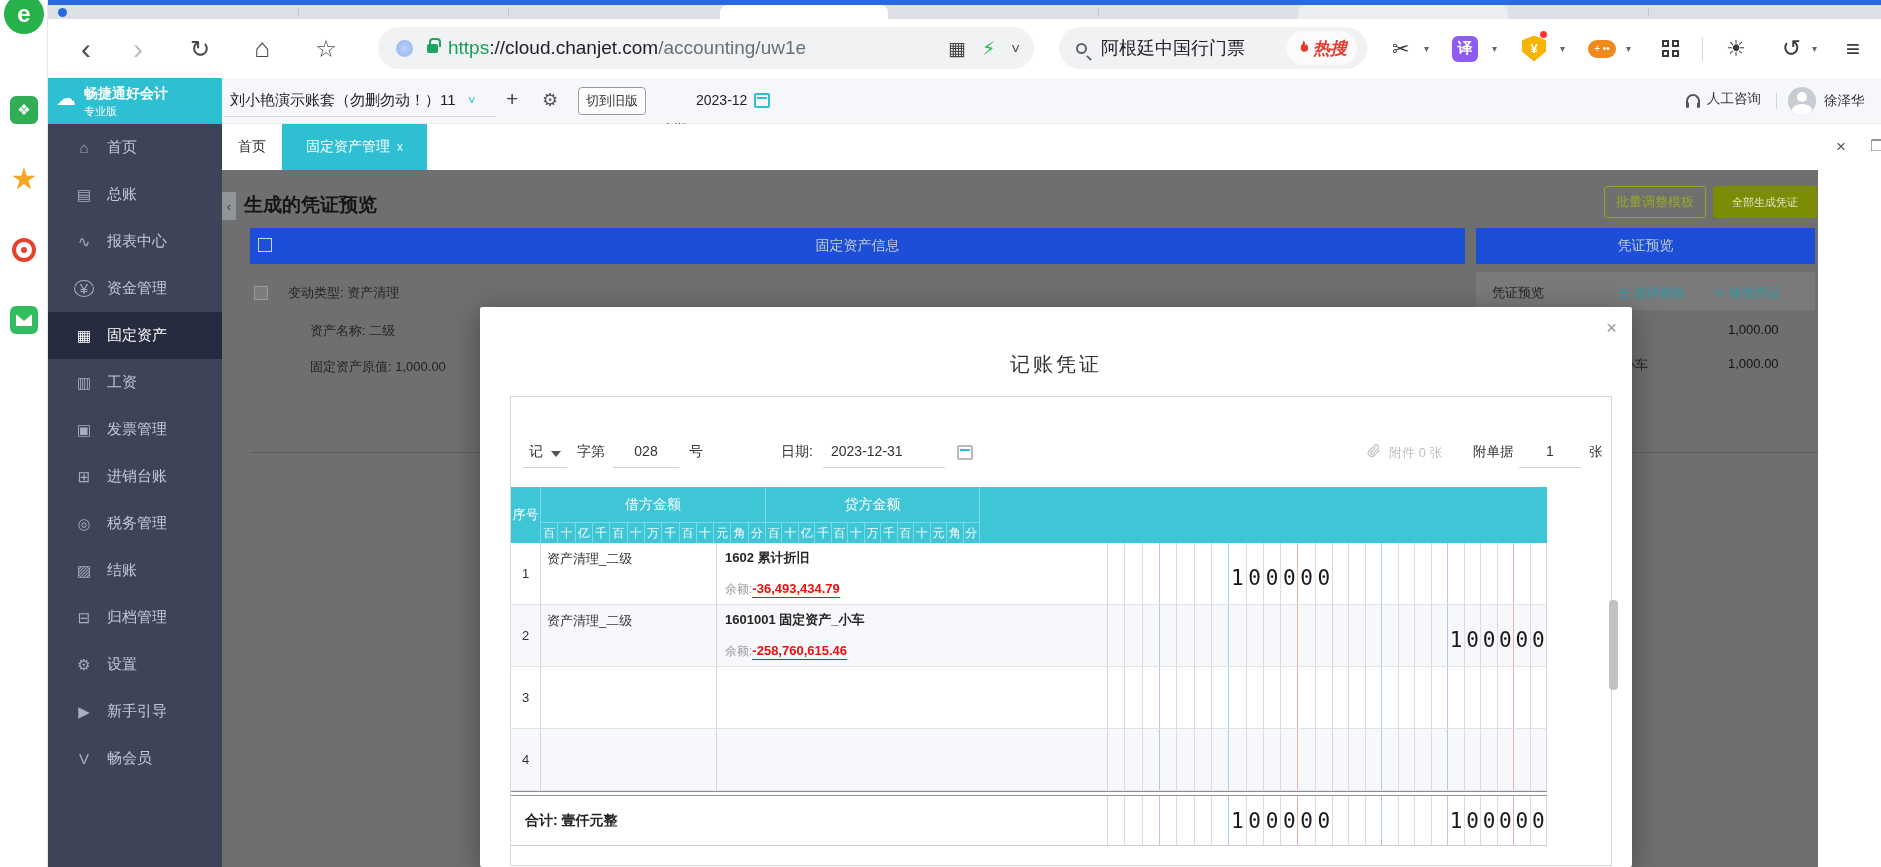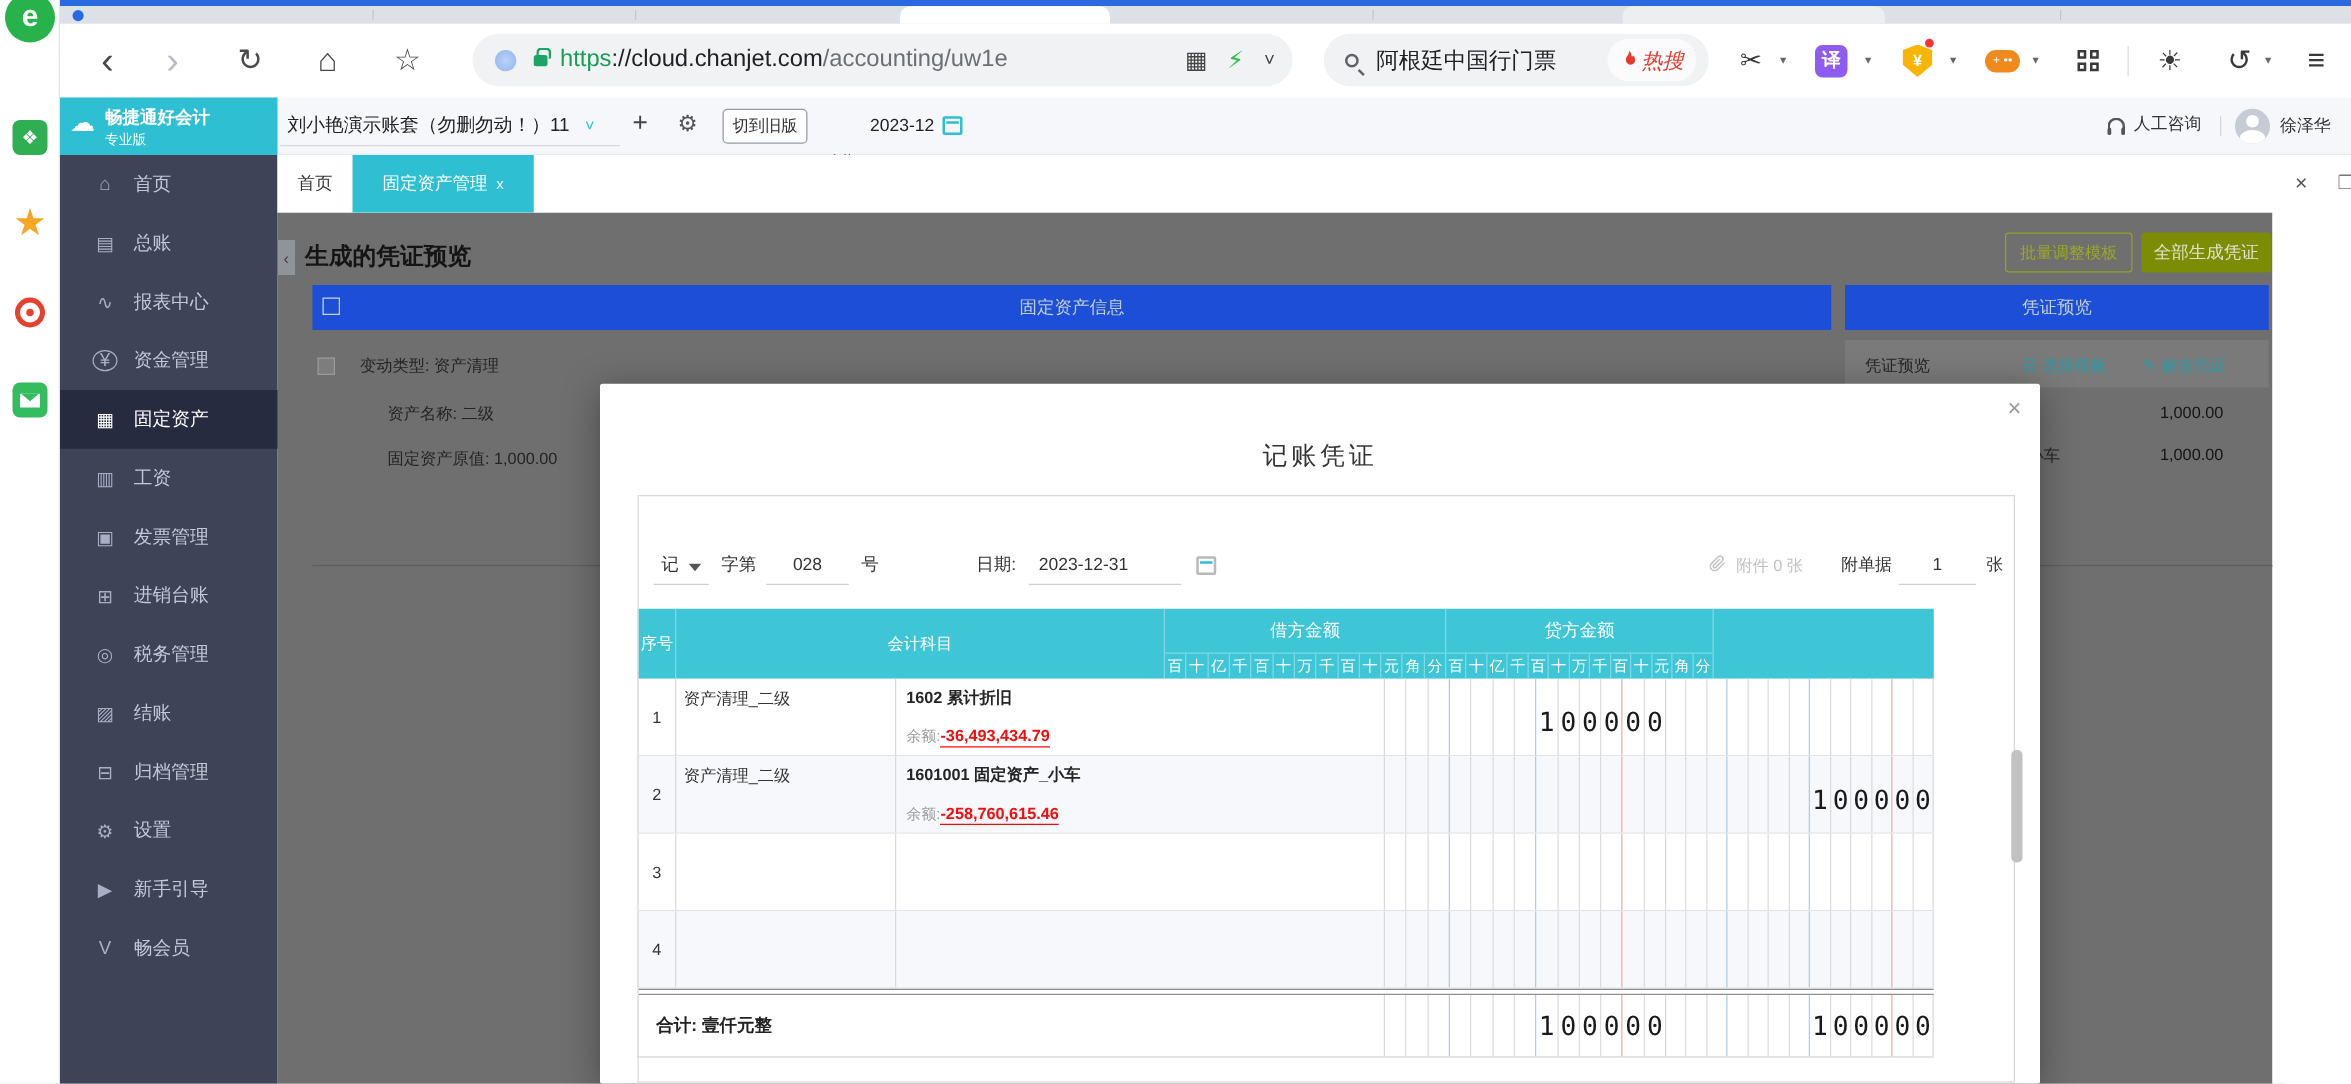"热搜" .hot { font-weight: normal -> bold }
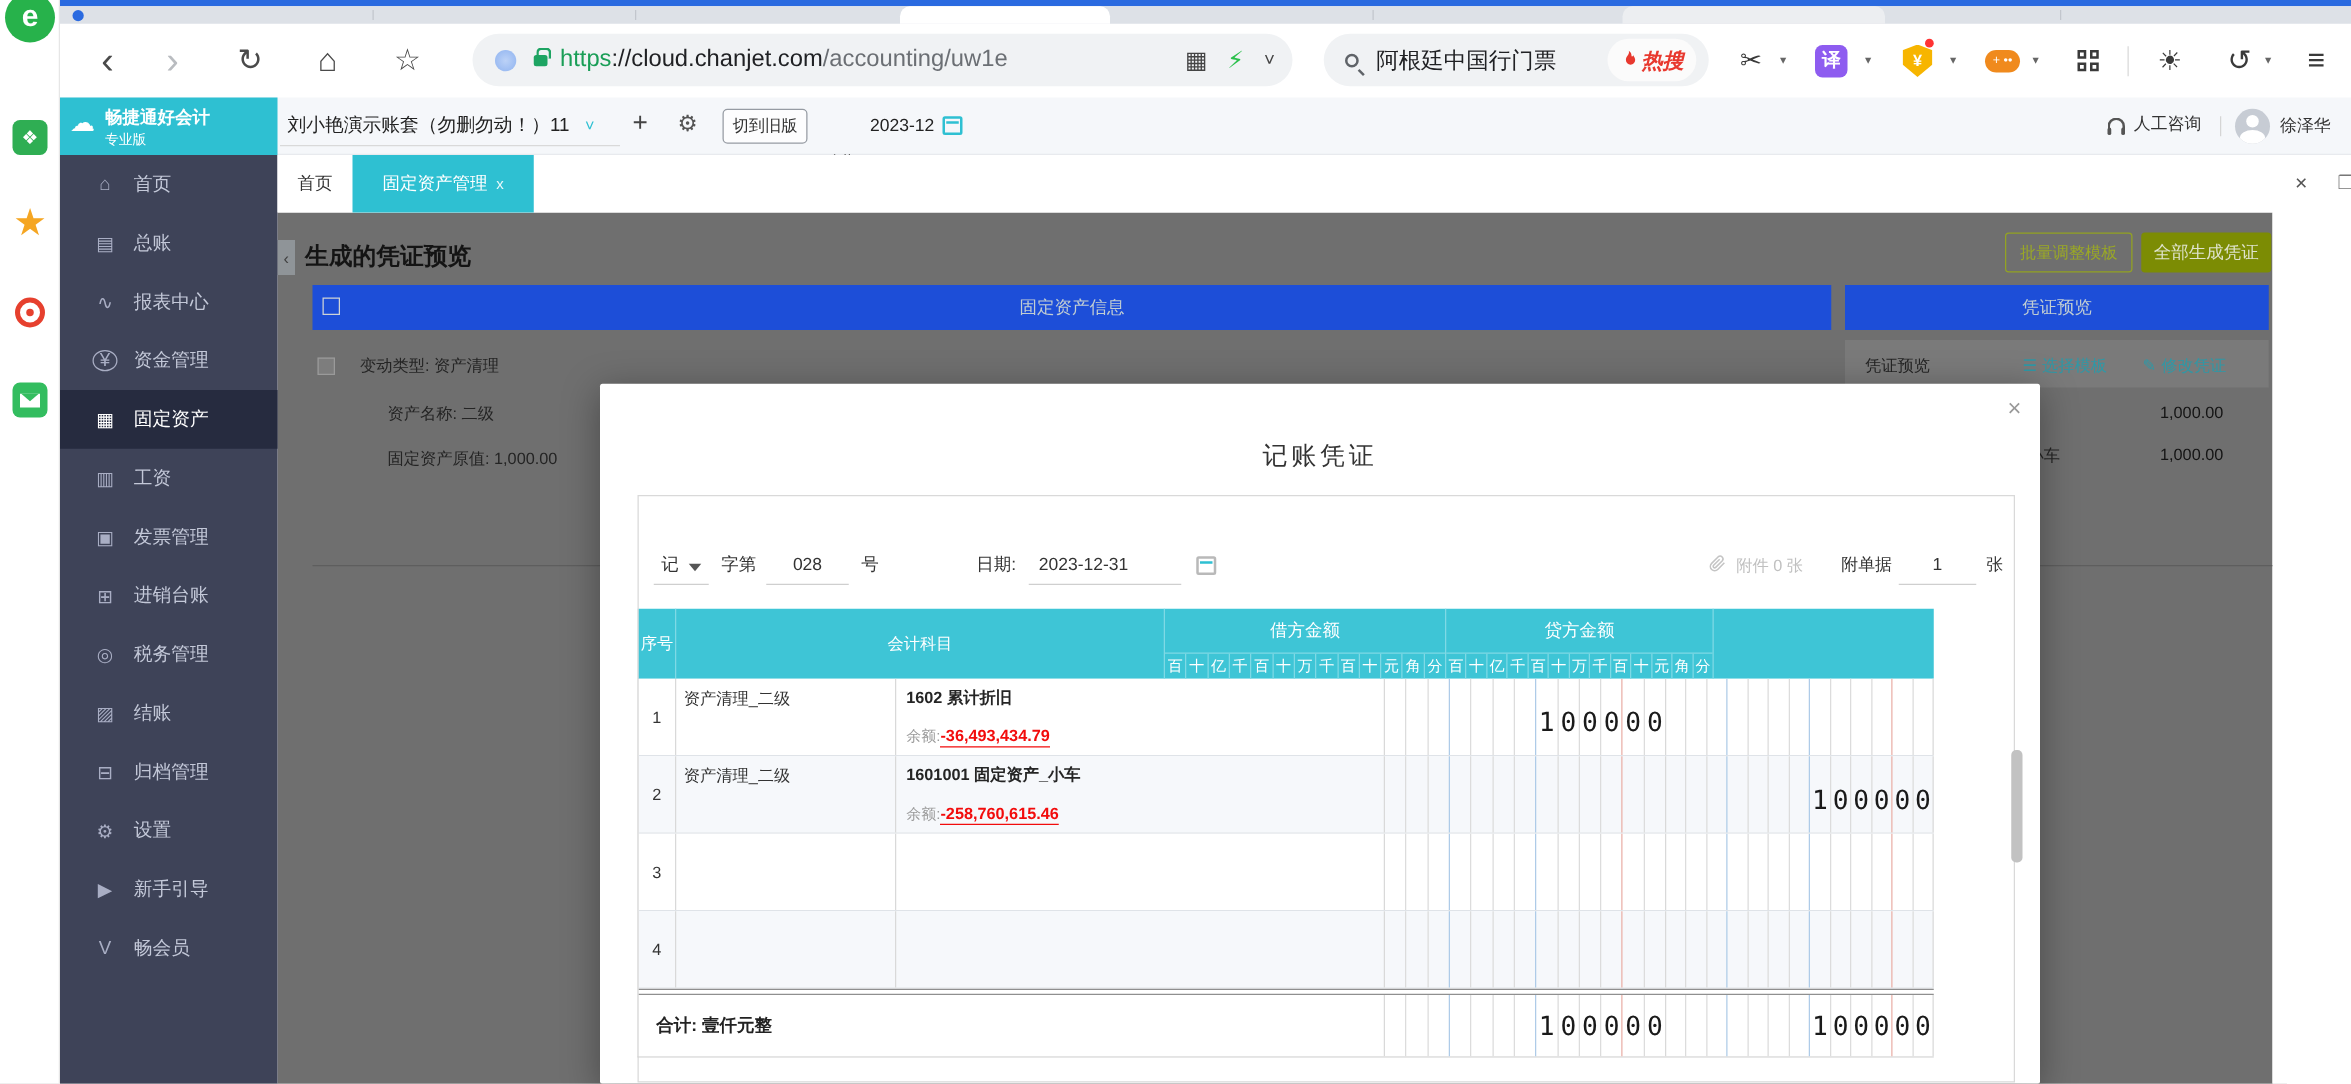"全部生成凭证" #btn-genall { font-size: 14px -> 11px }
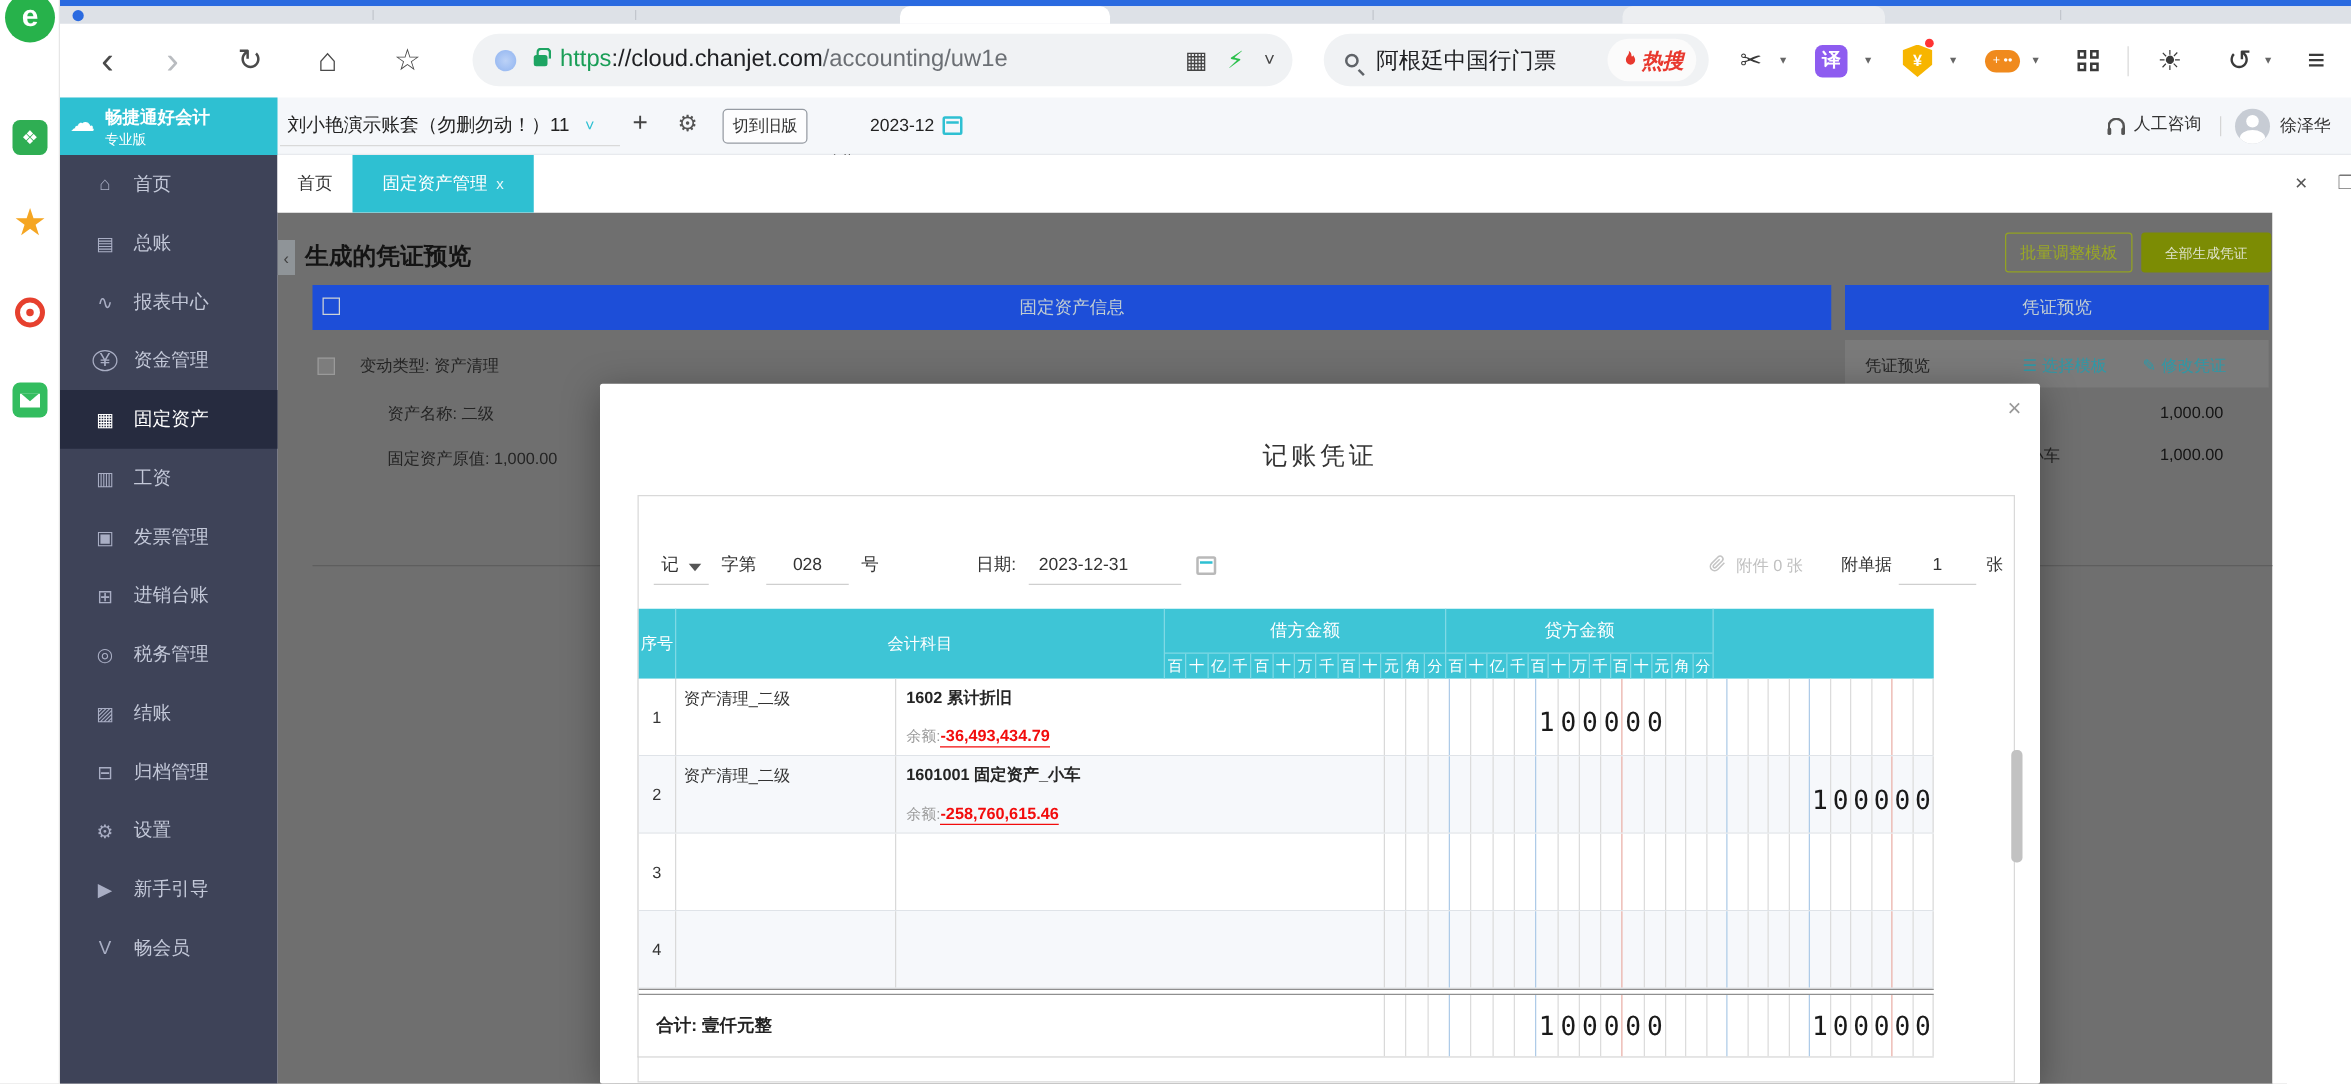"会计科目" div.hc { html: <div>会计科目</div> -> none }
